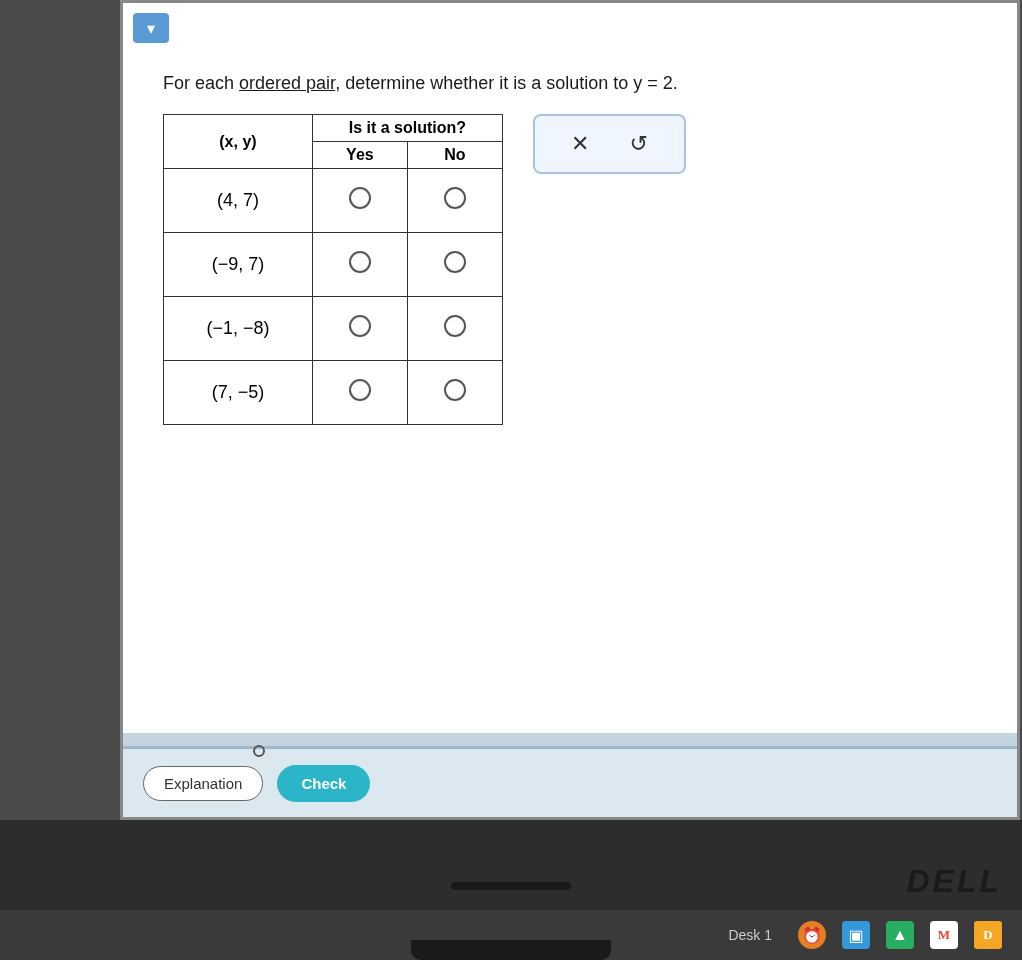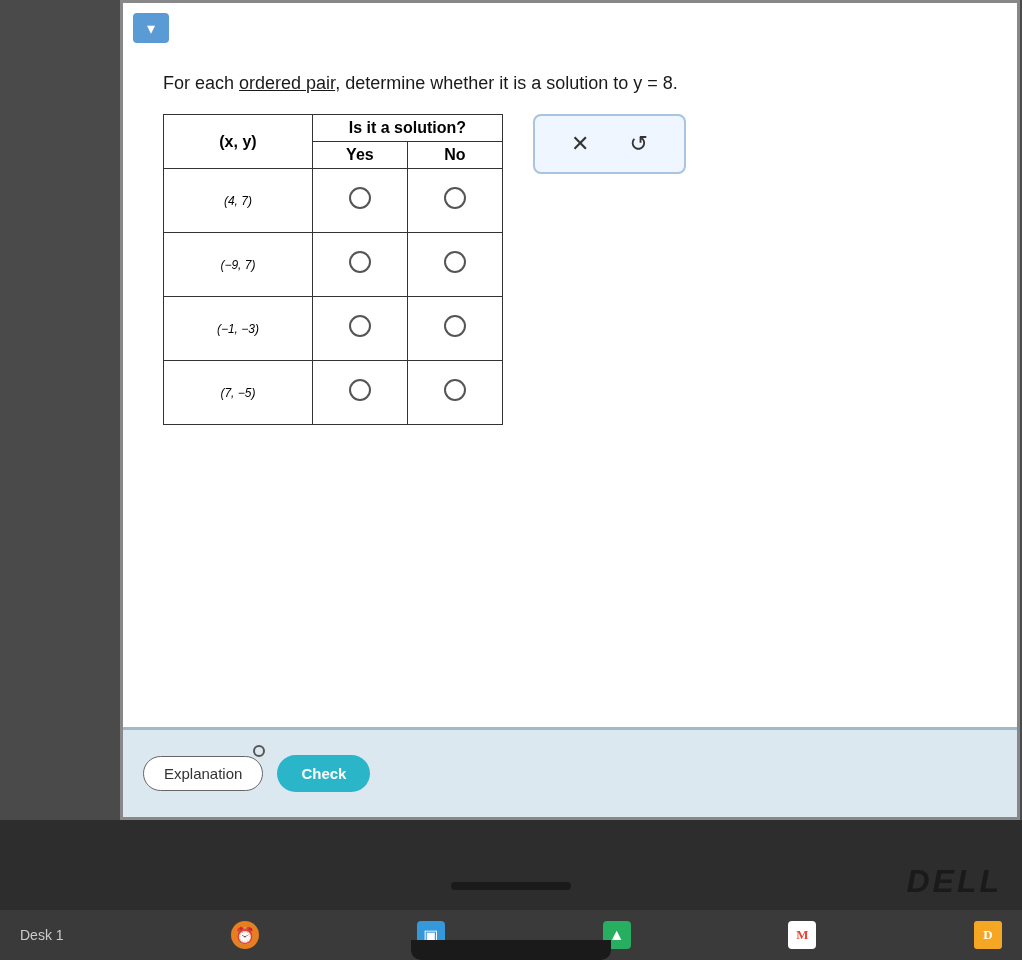"y = 8." span { text: 8 -> 2 }
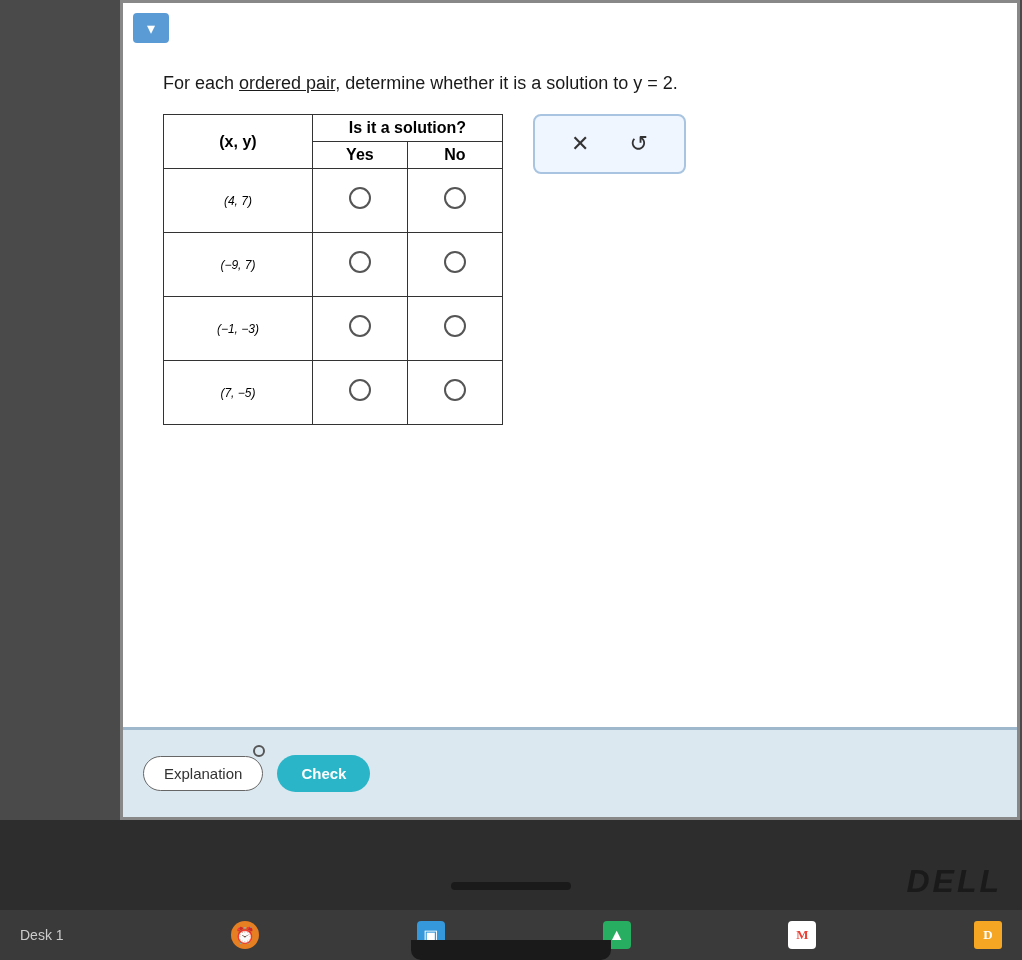"(4, 7)" .solution-table .pair-cell { font-size: 12px -> 18px; font-style: italic -> none }
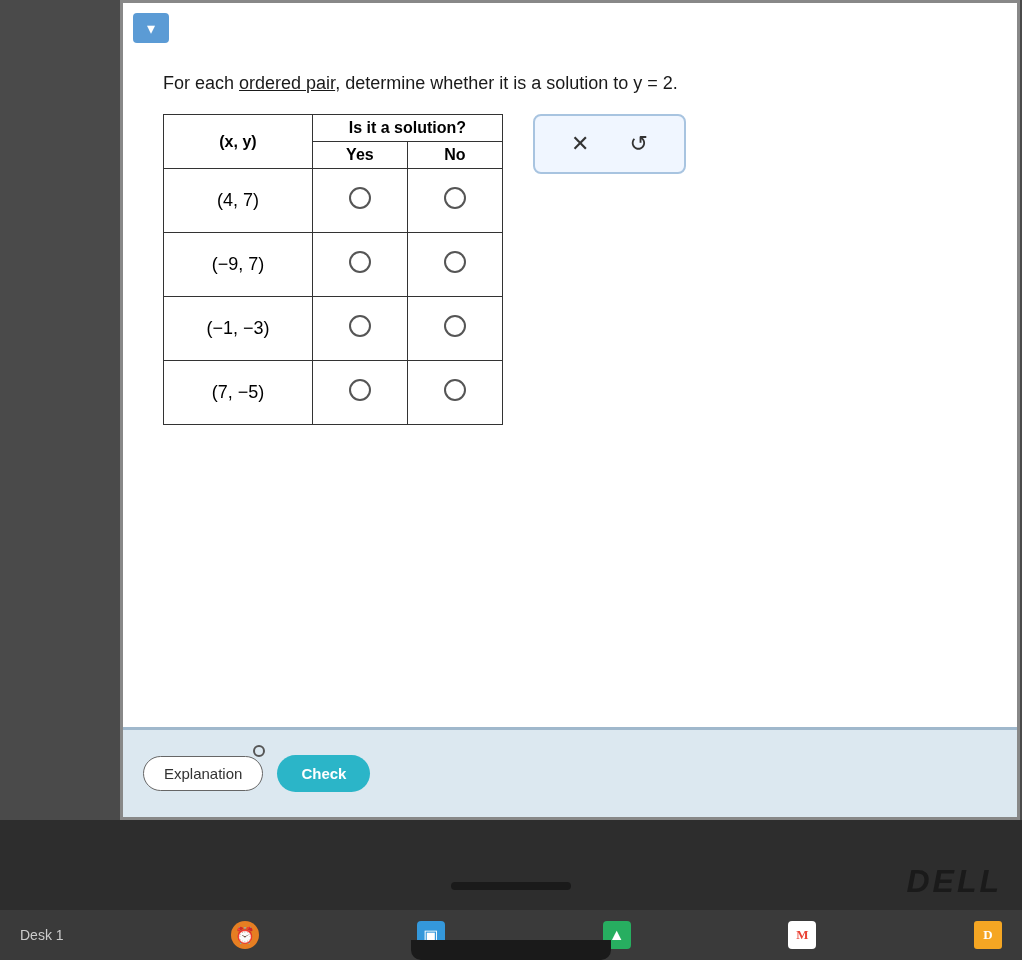"(−1, −3)" td.pair-cell { text: 3 -> 8 }
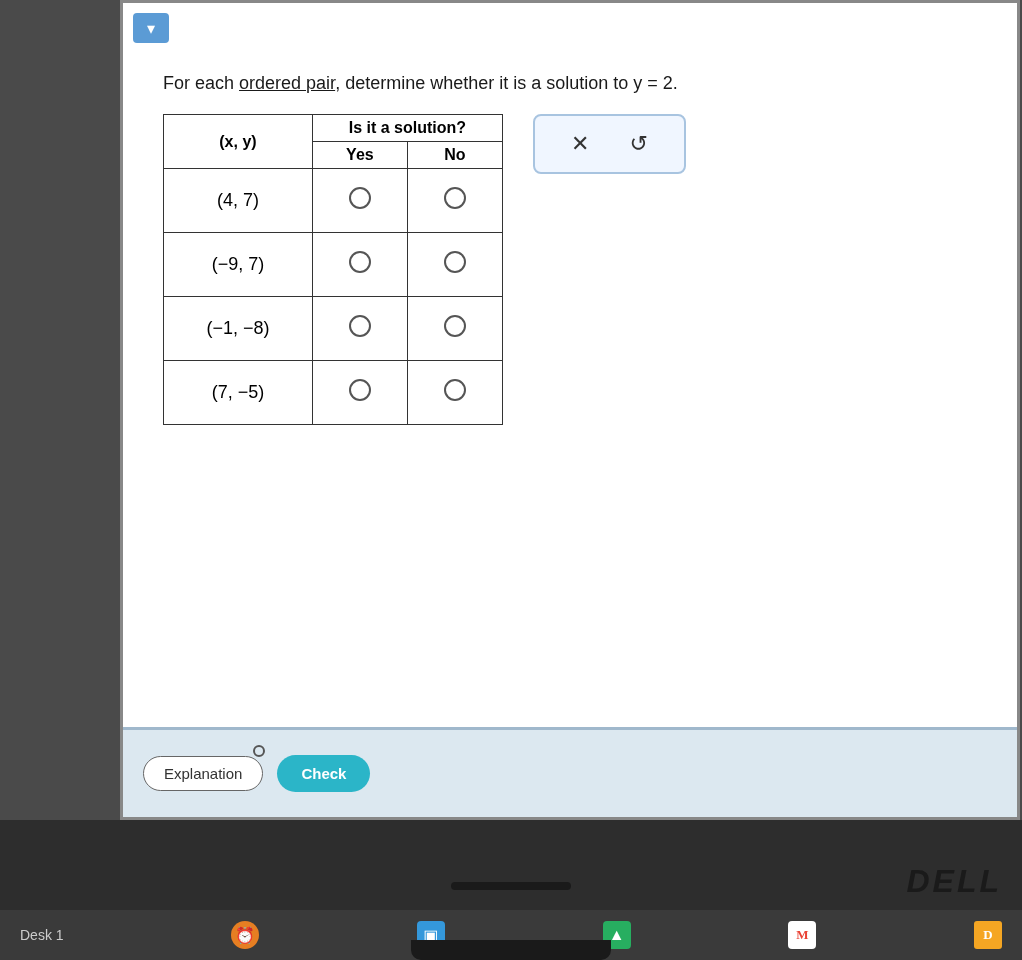"Explanation" .bottom-bar { height: 90px -> 71px }
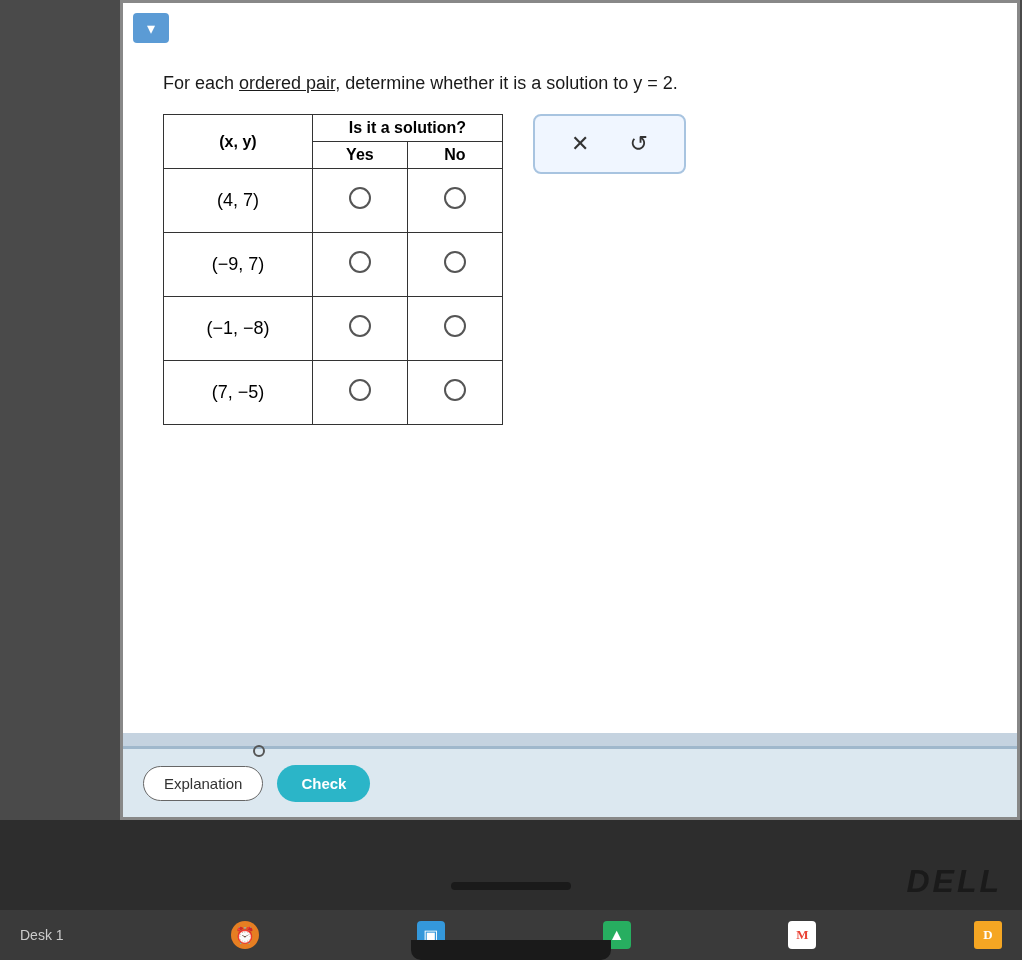"Desk 1" .taskbar { justify-content: space-between -> flex-end }
